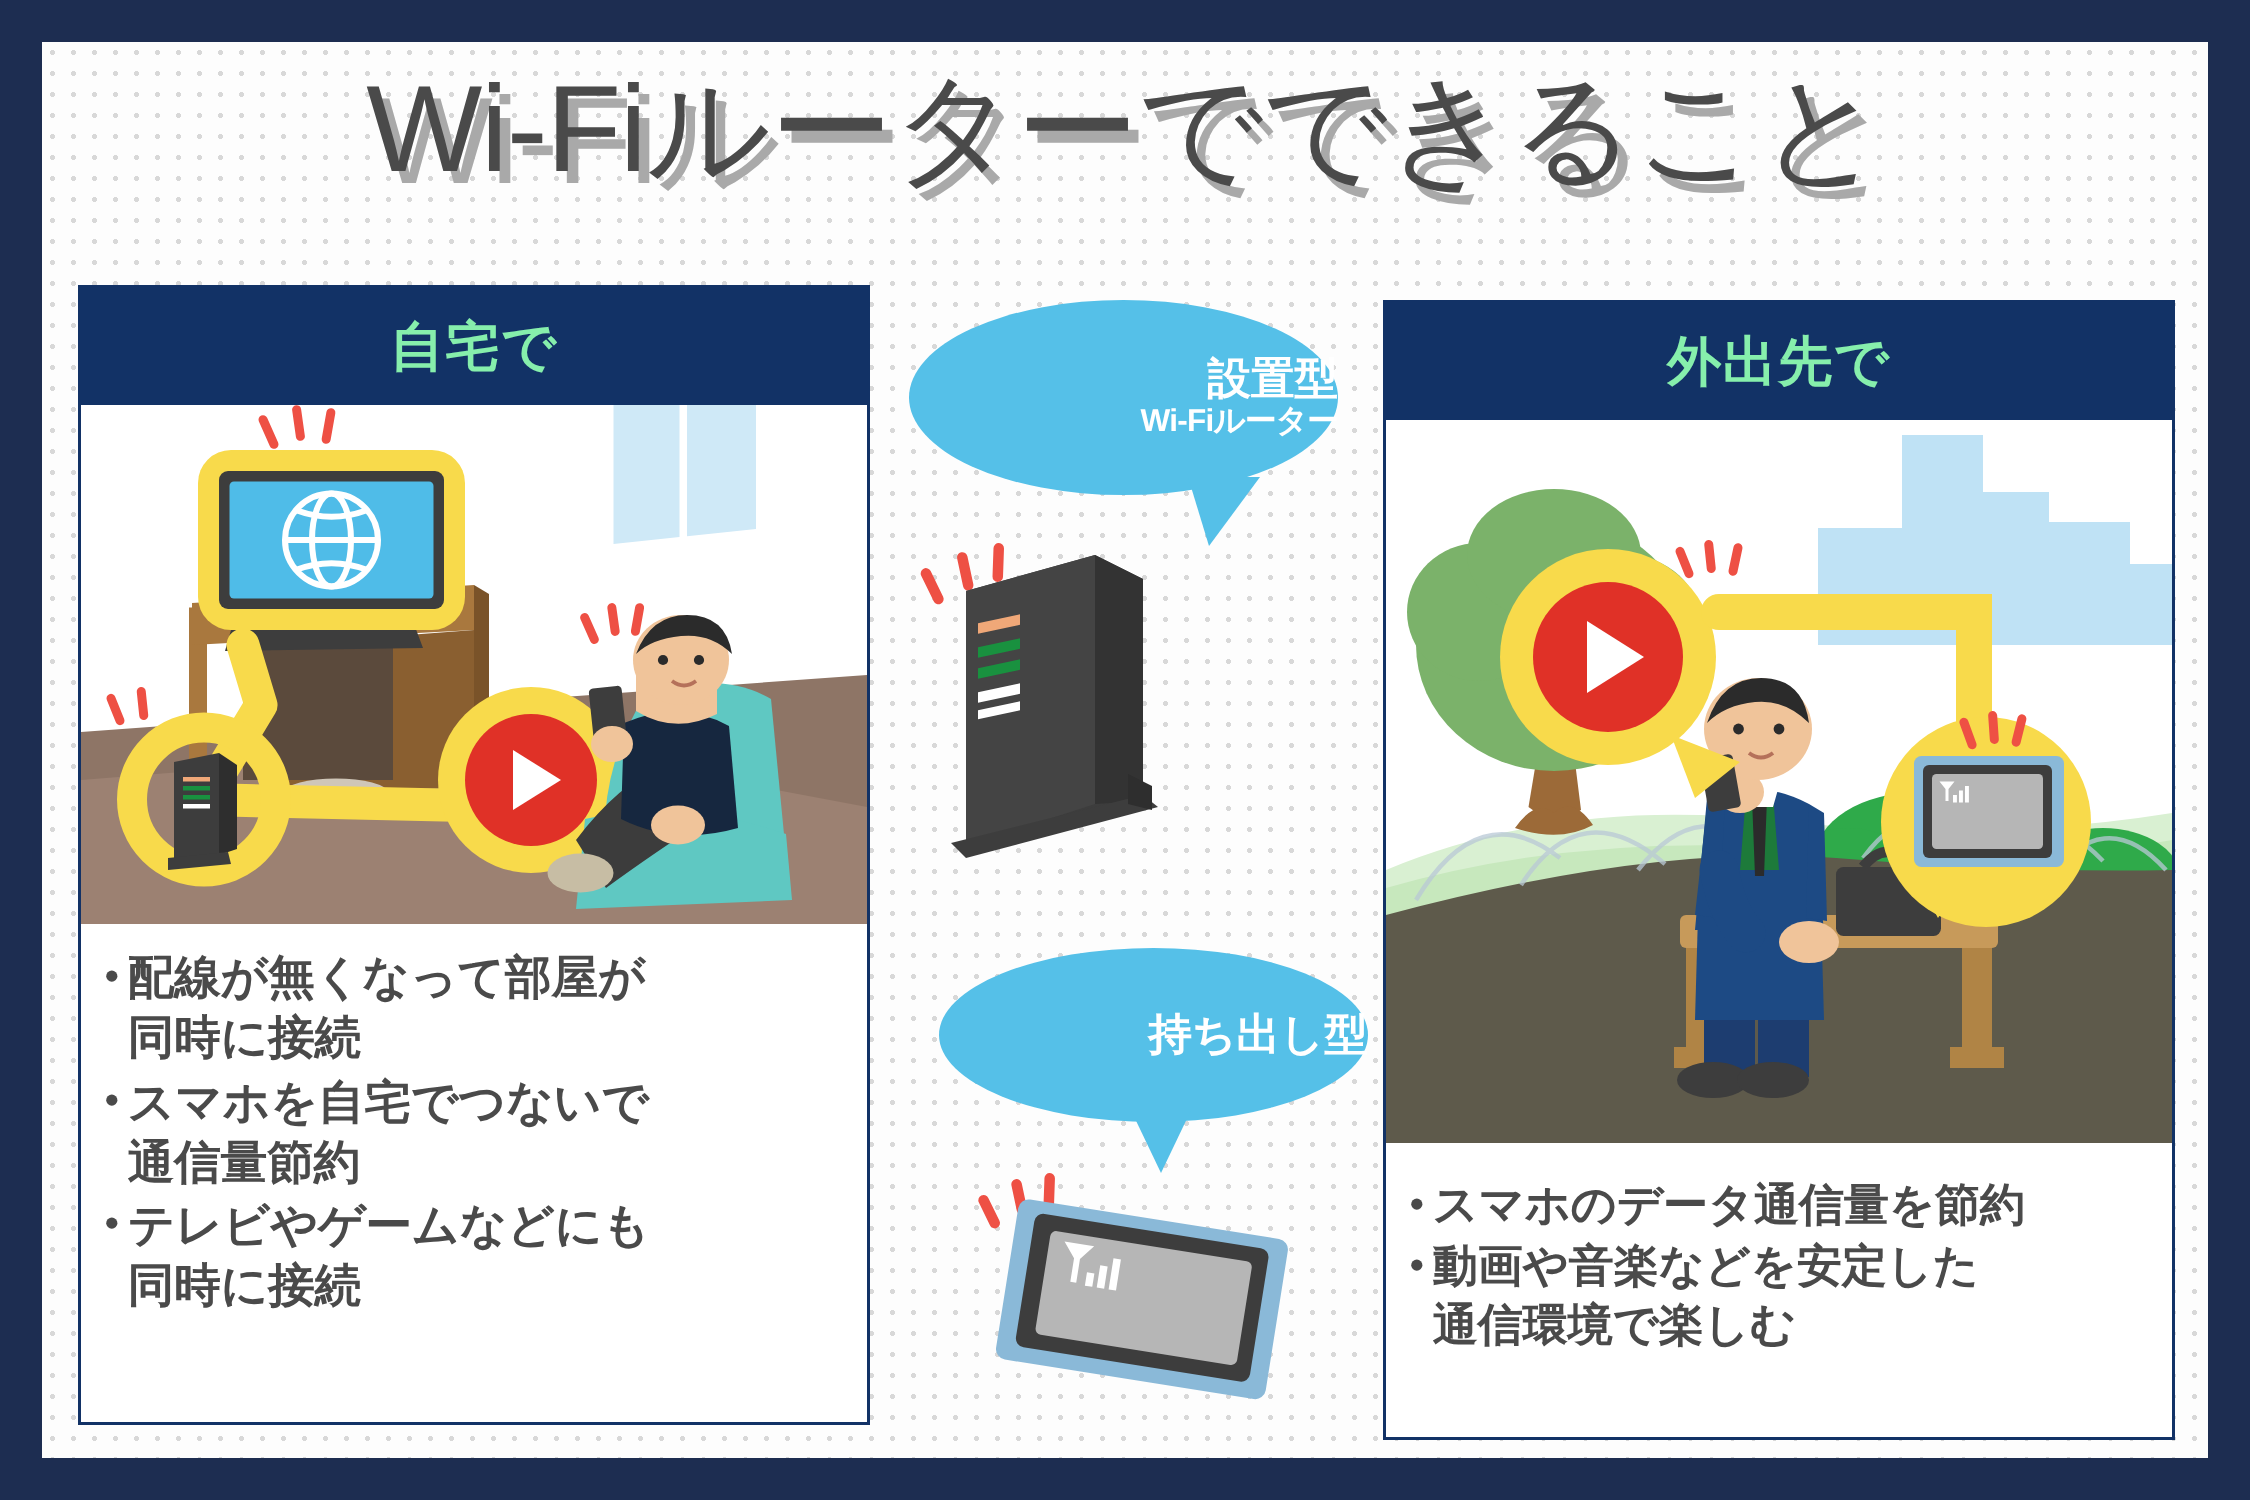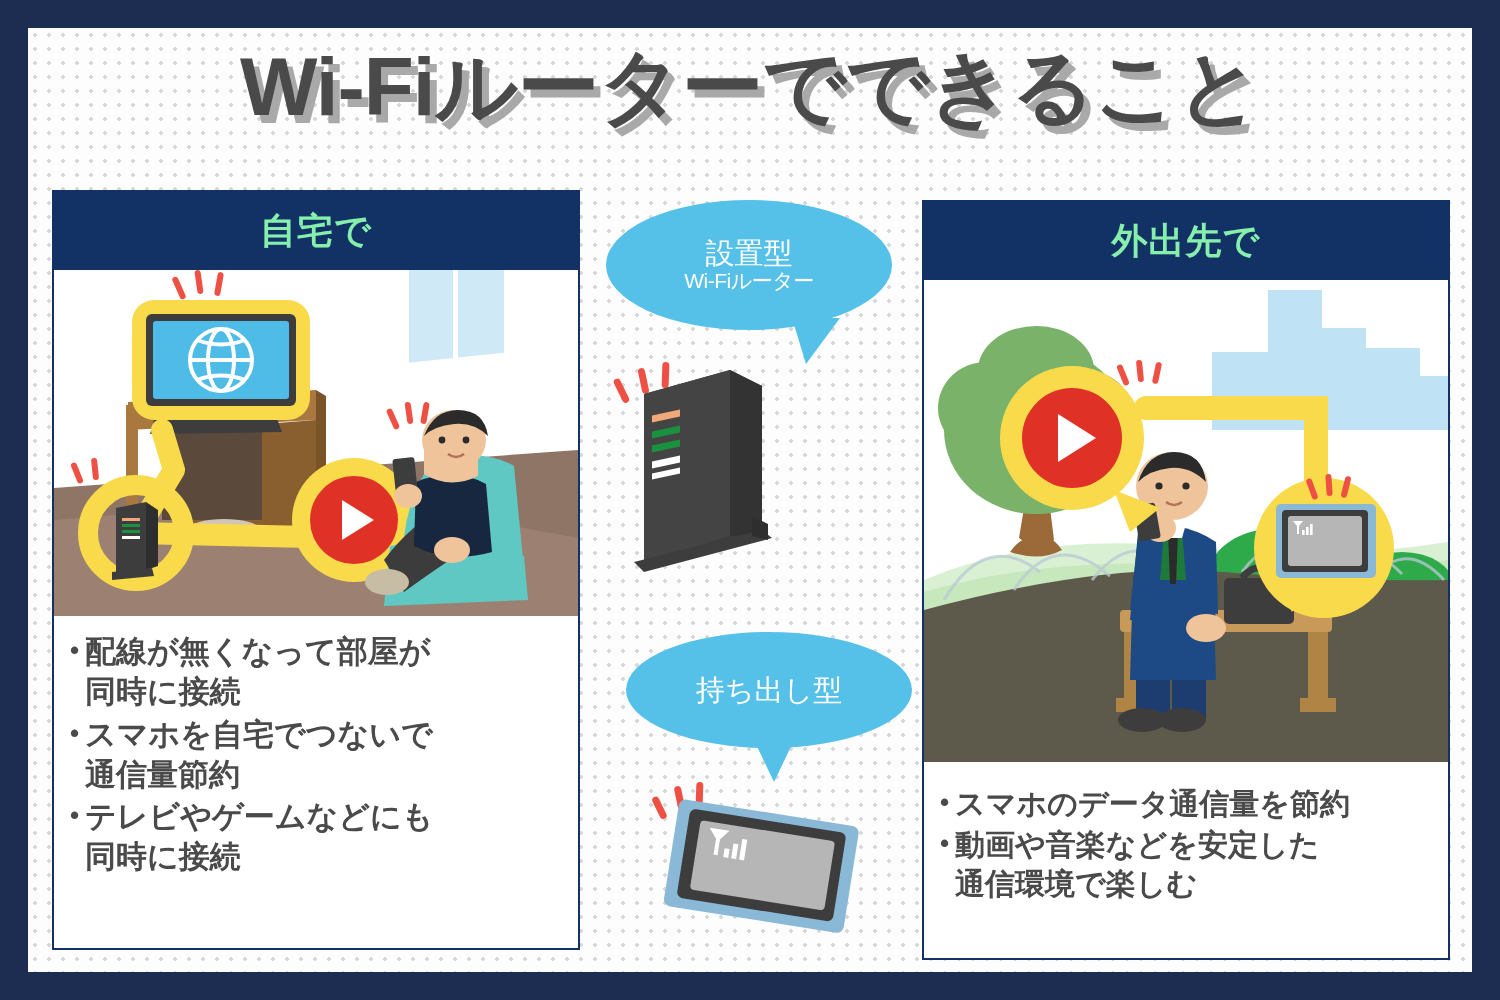"Wi-Fiルーターでできること" #title { font-weight: bold -> normal }
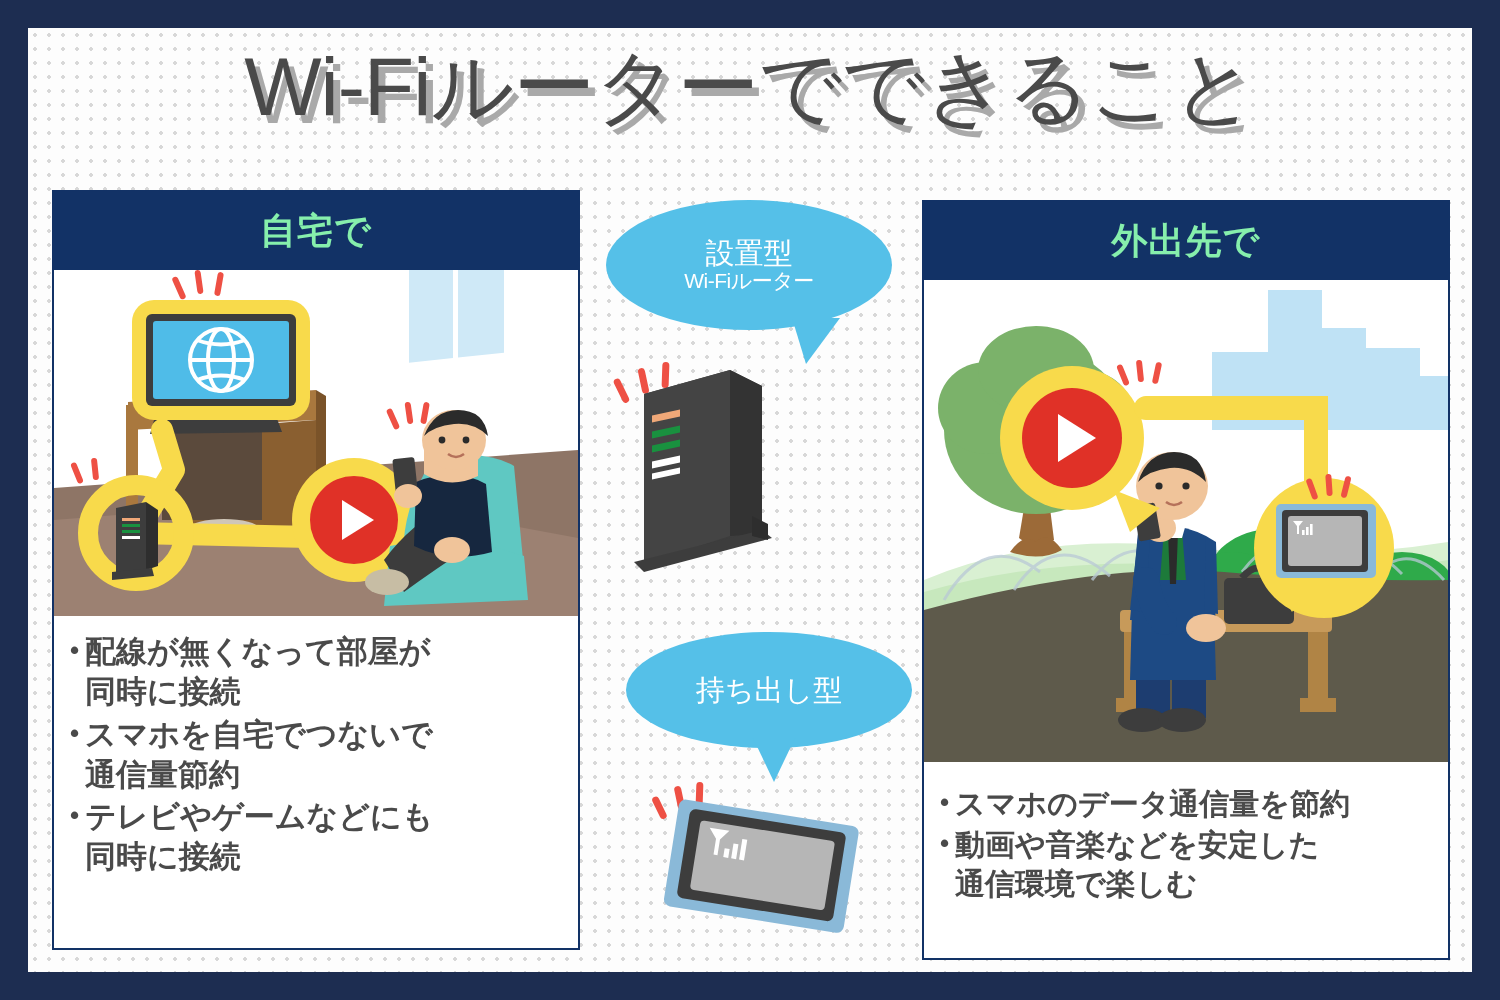"設置型" .bubble { align-items: center -> flex-end; font-weight: normal -> bold }
